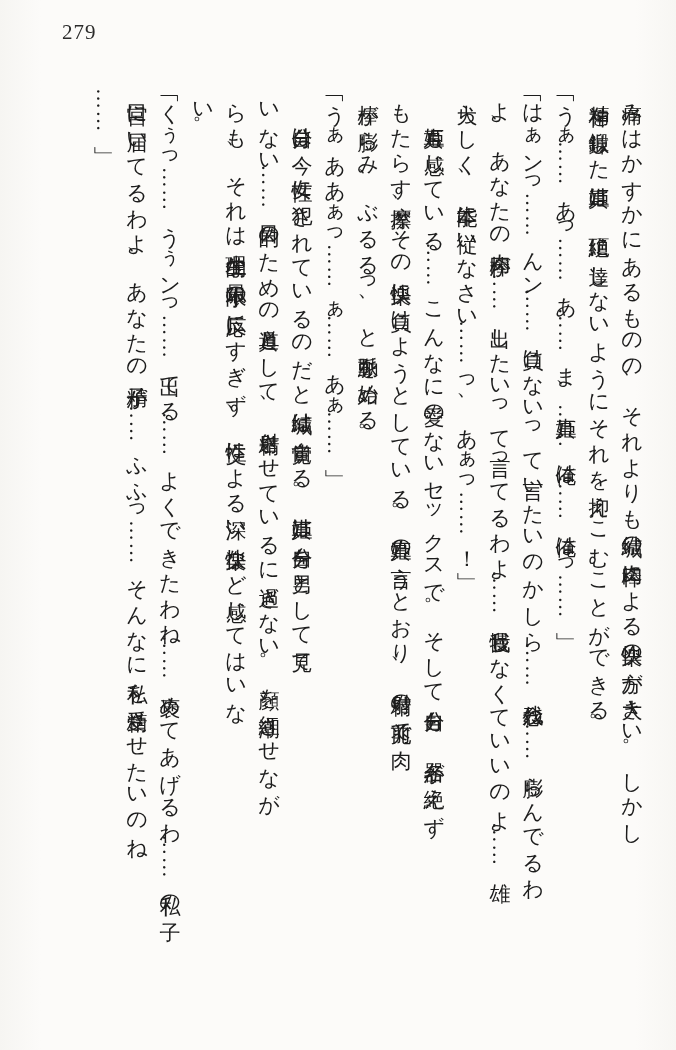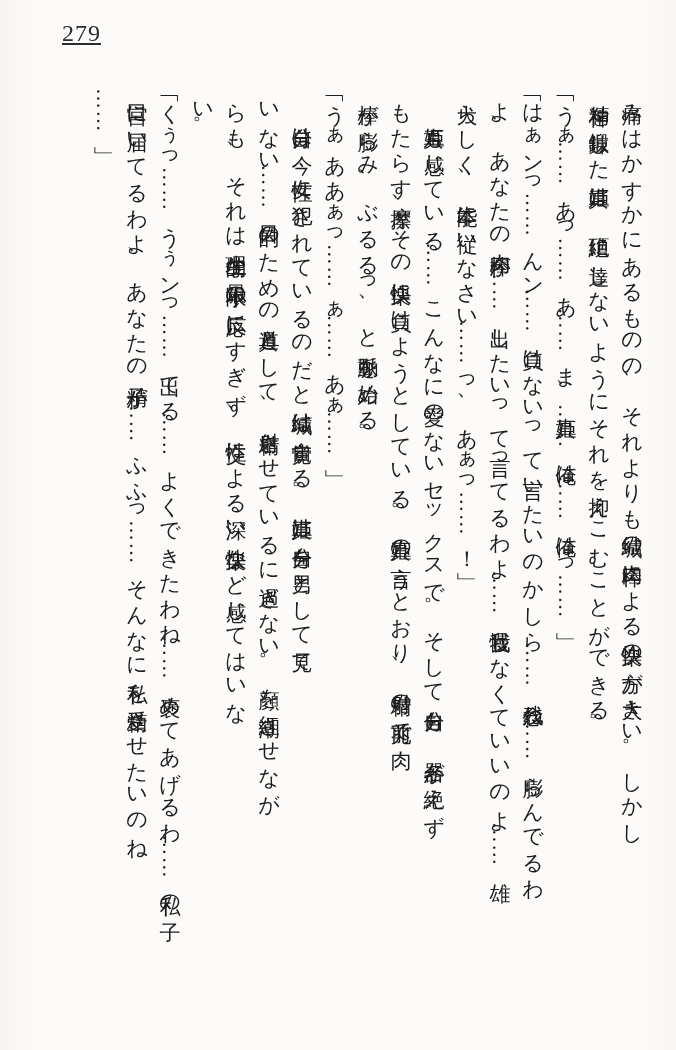"279" .page-number { font-size: 24px -> 21px; text-decoration: underline -> none }
